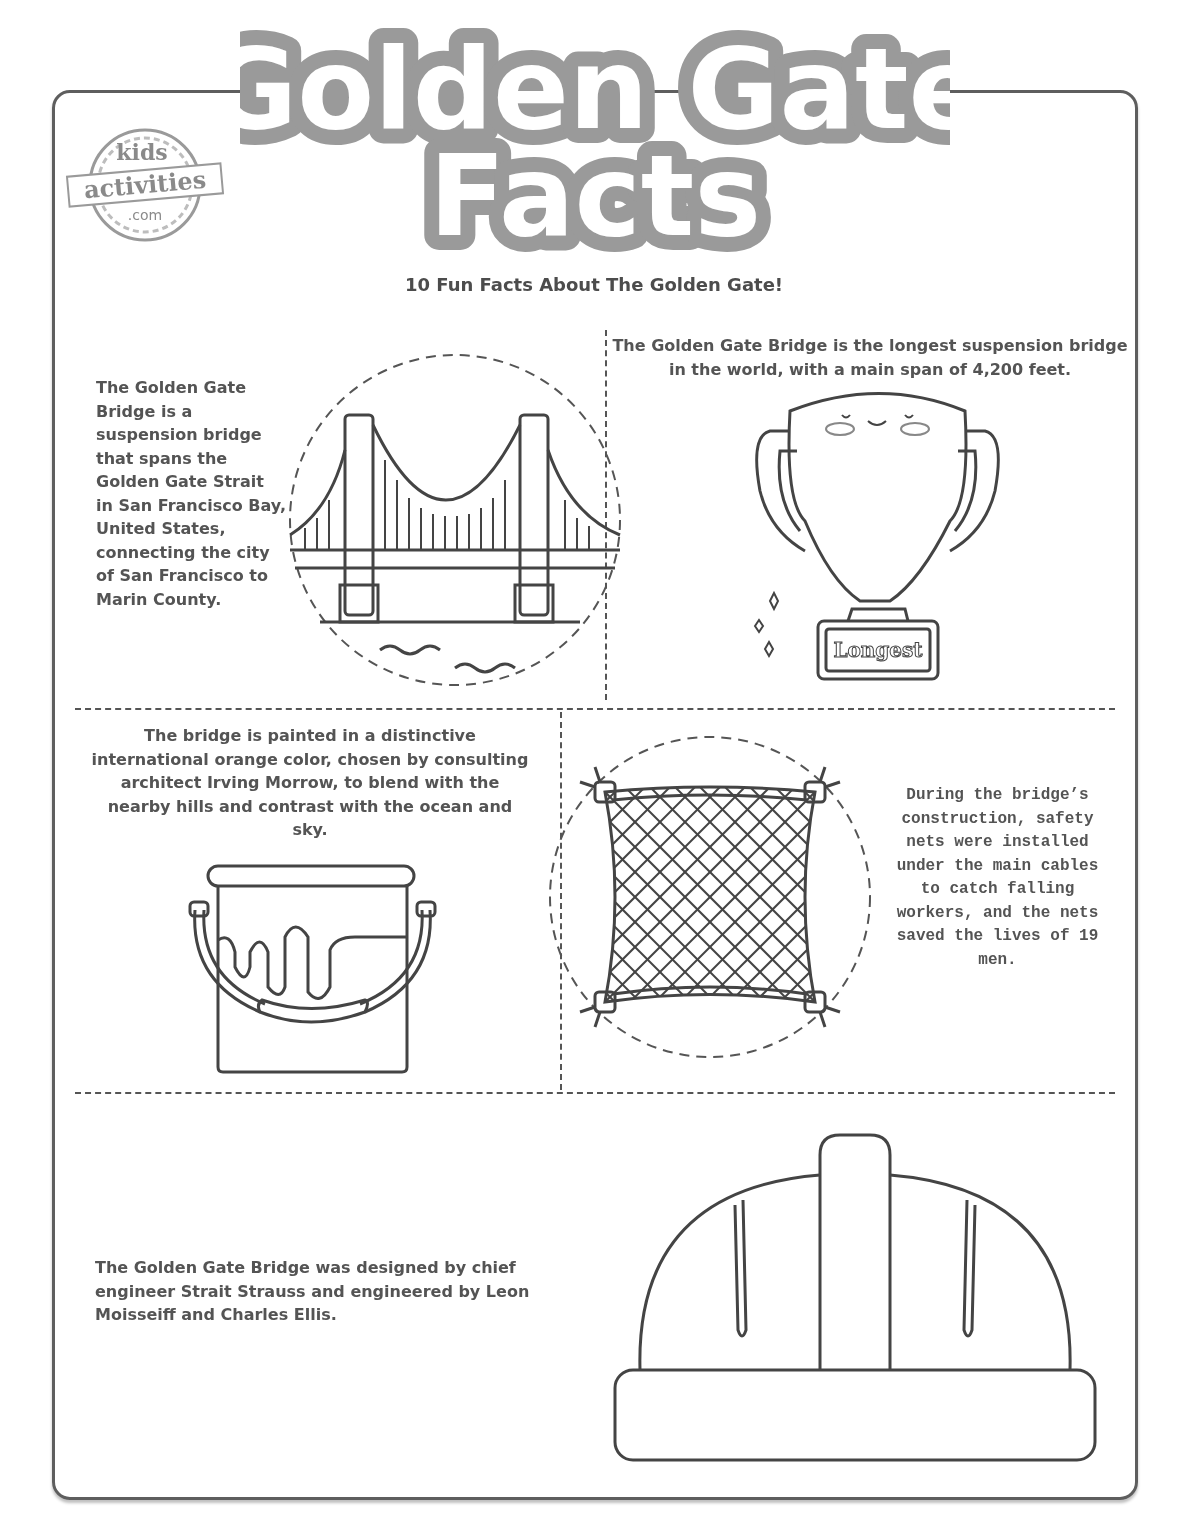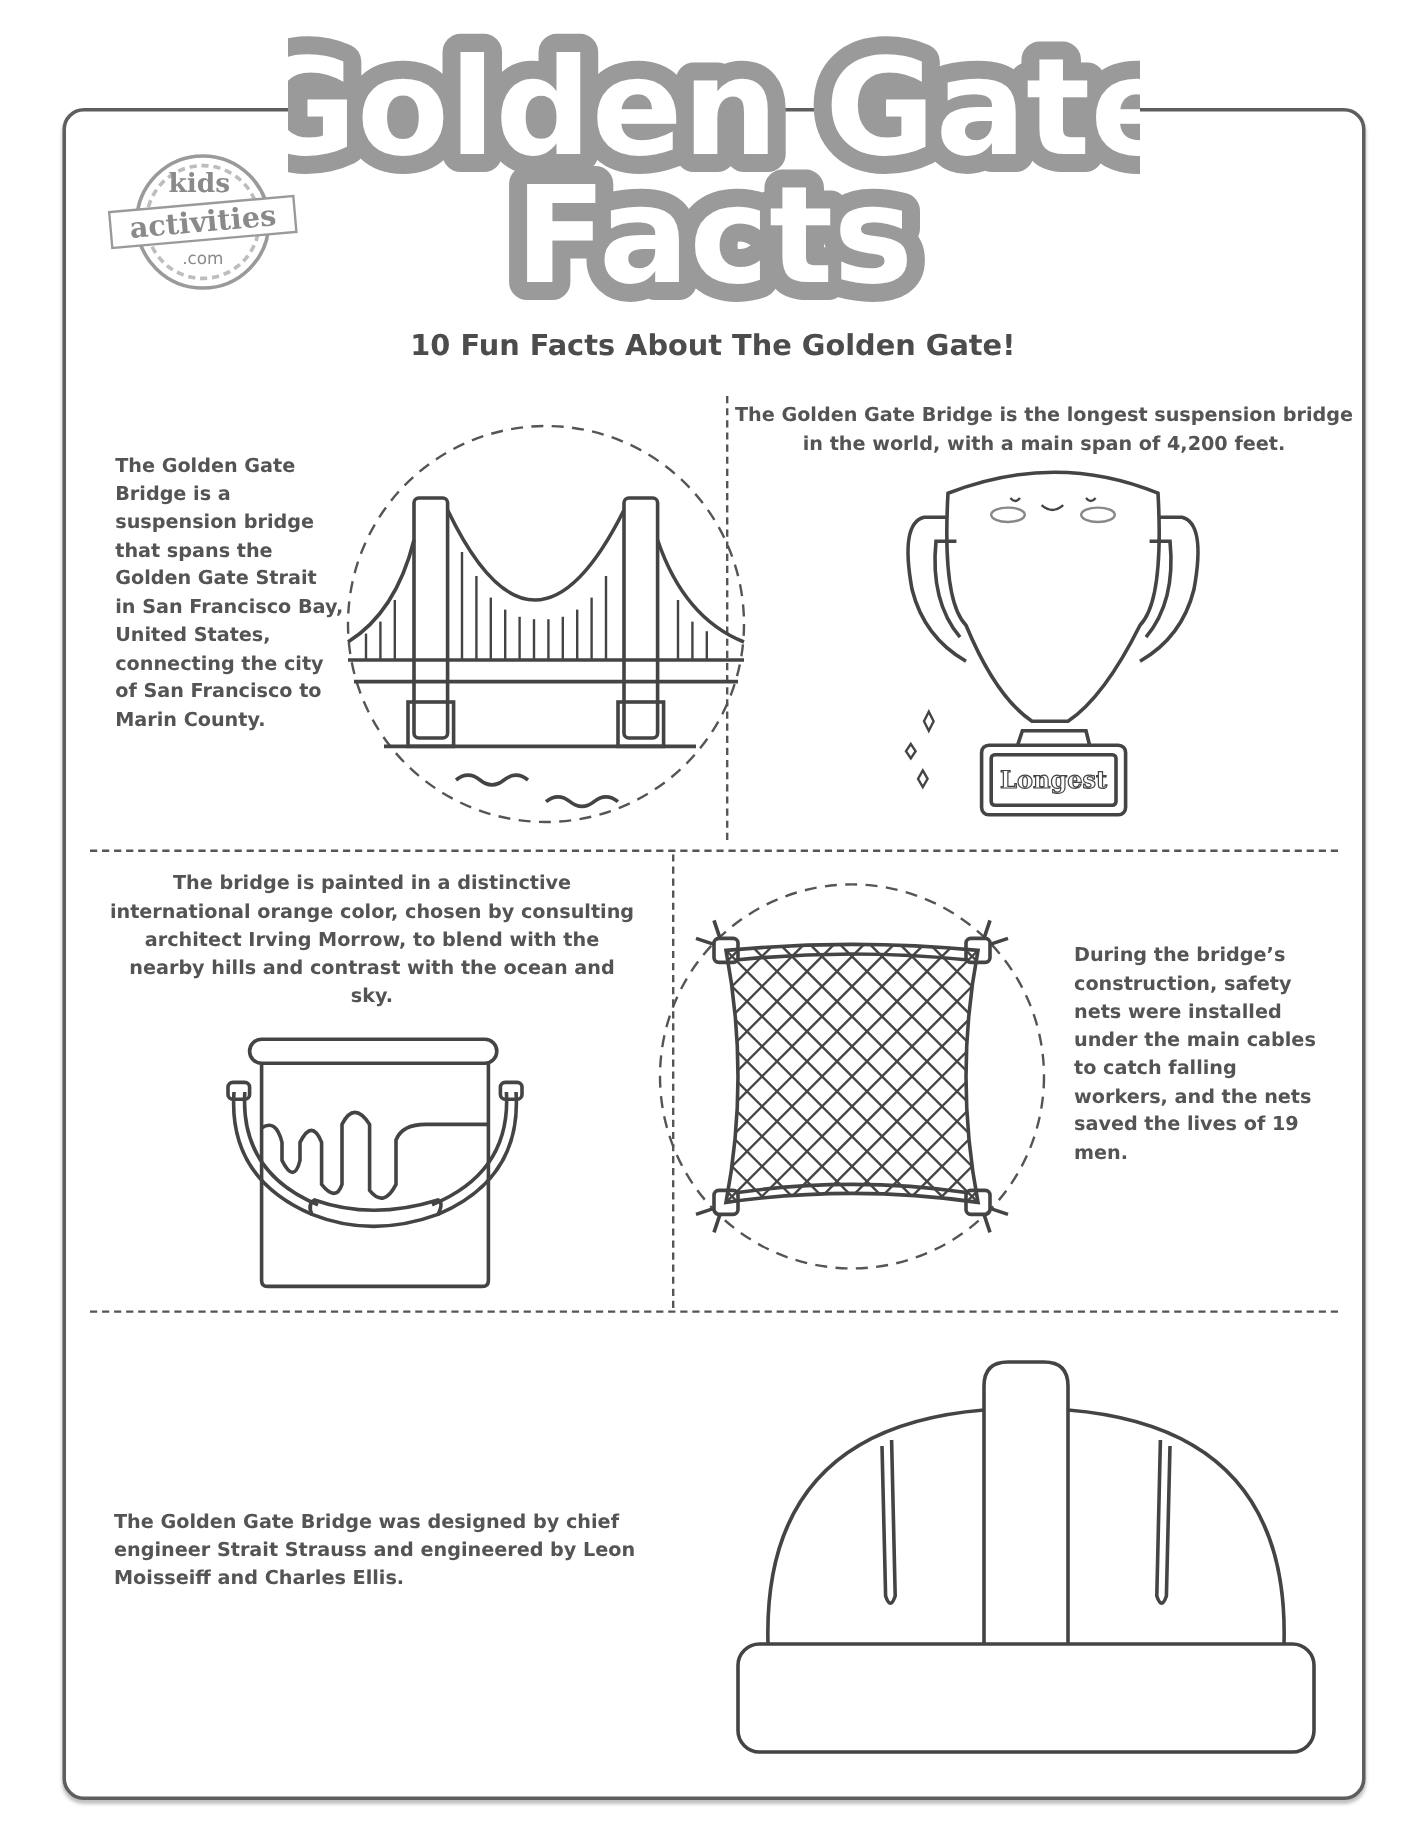"kids" .logo { left: 84px -> 60px }
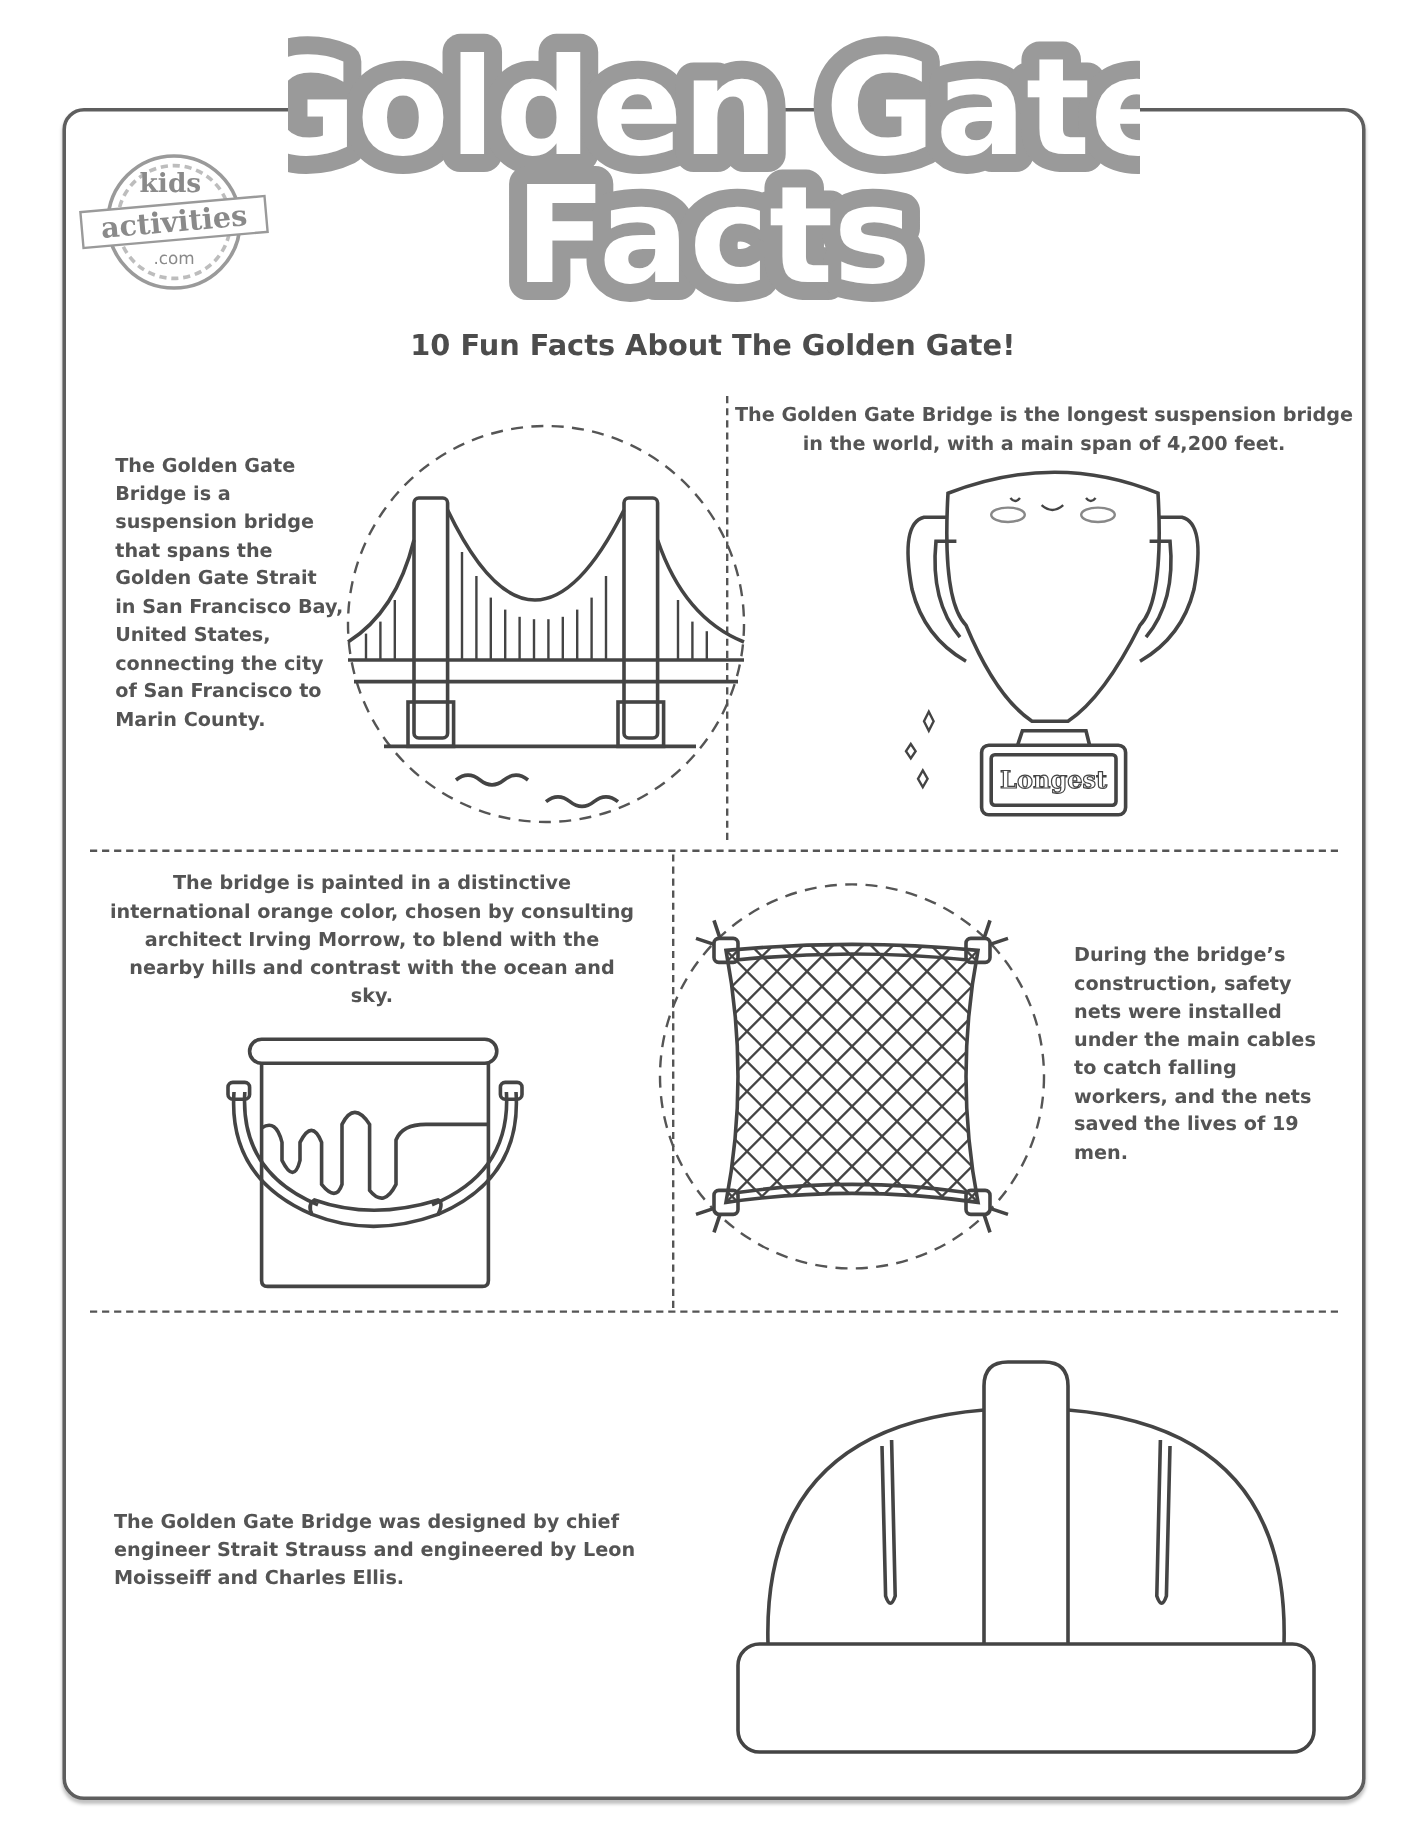"10 Fun Facts About The" .subtitle { font-size: 24px -> 18px }
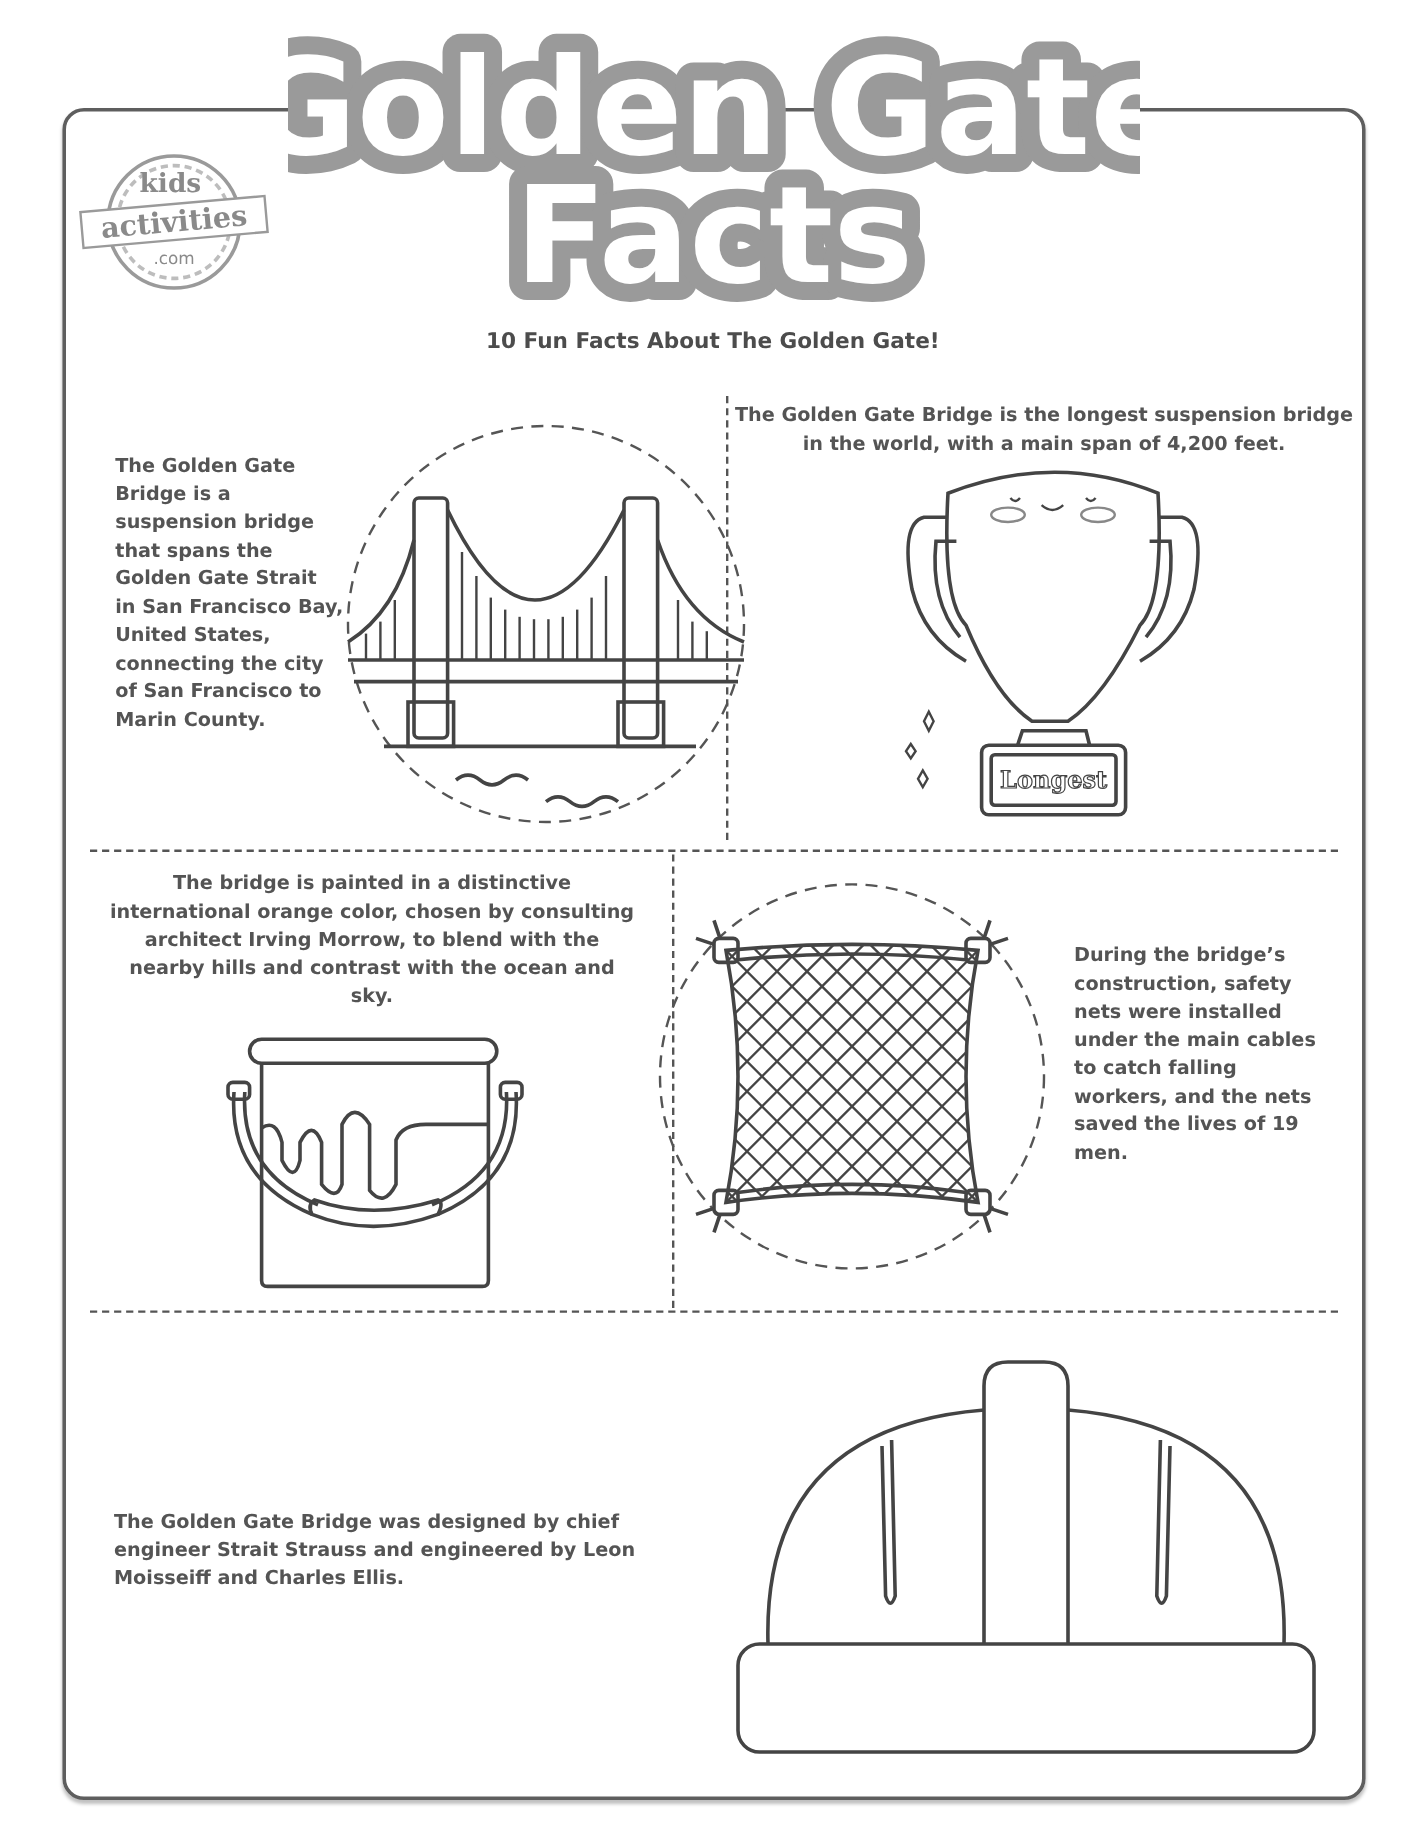"During the bridge’s construction, safety" .f4 { font-family: none -> Liberation Mono, monospace; text-align: left -> center }
